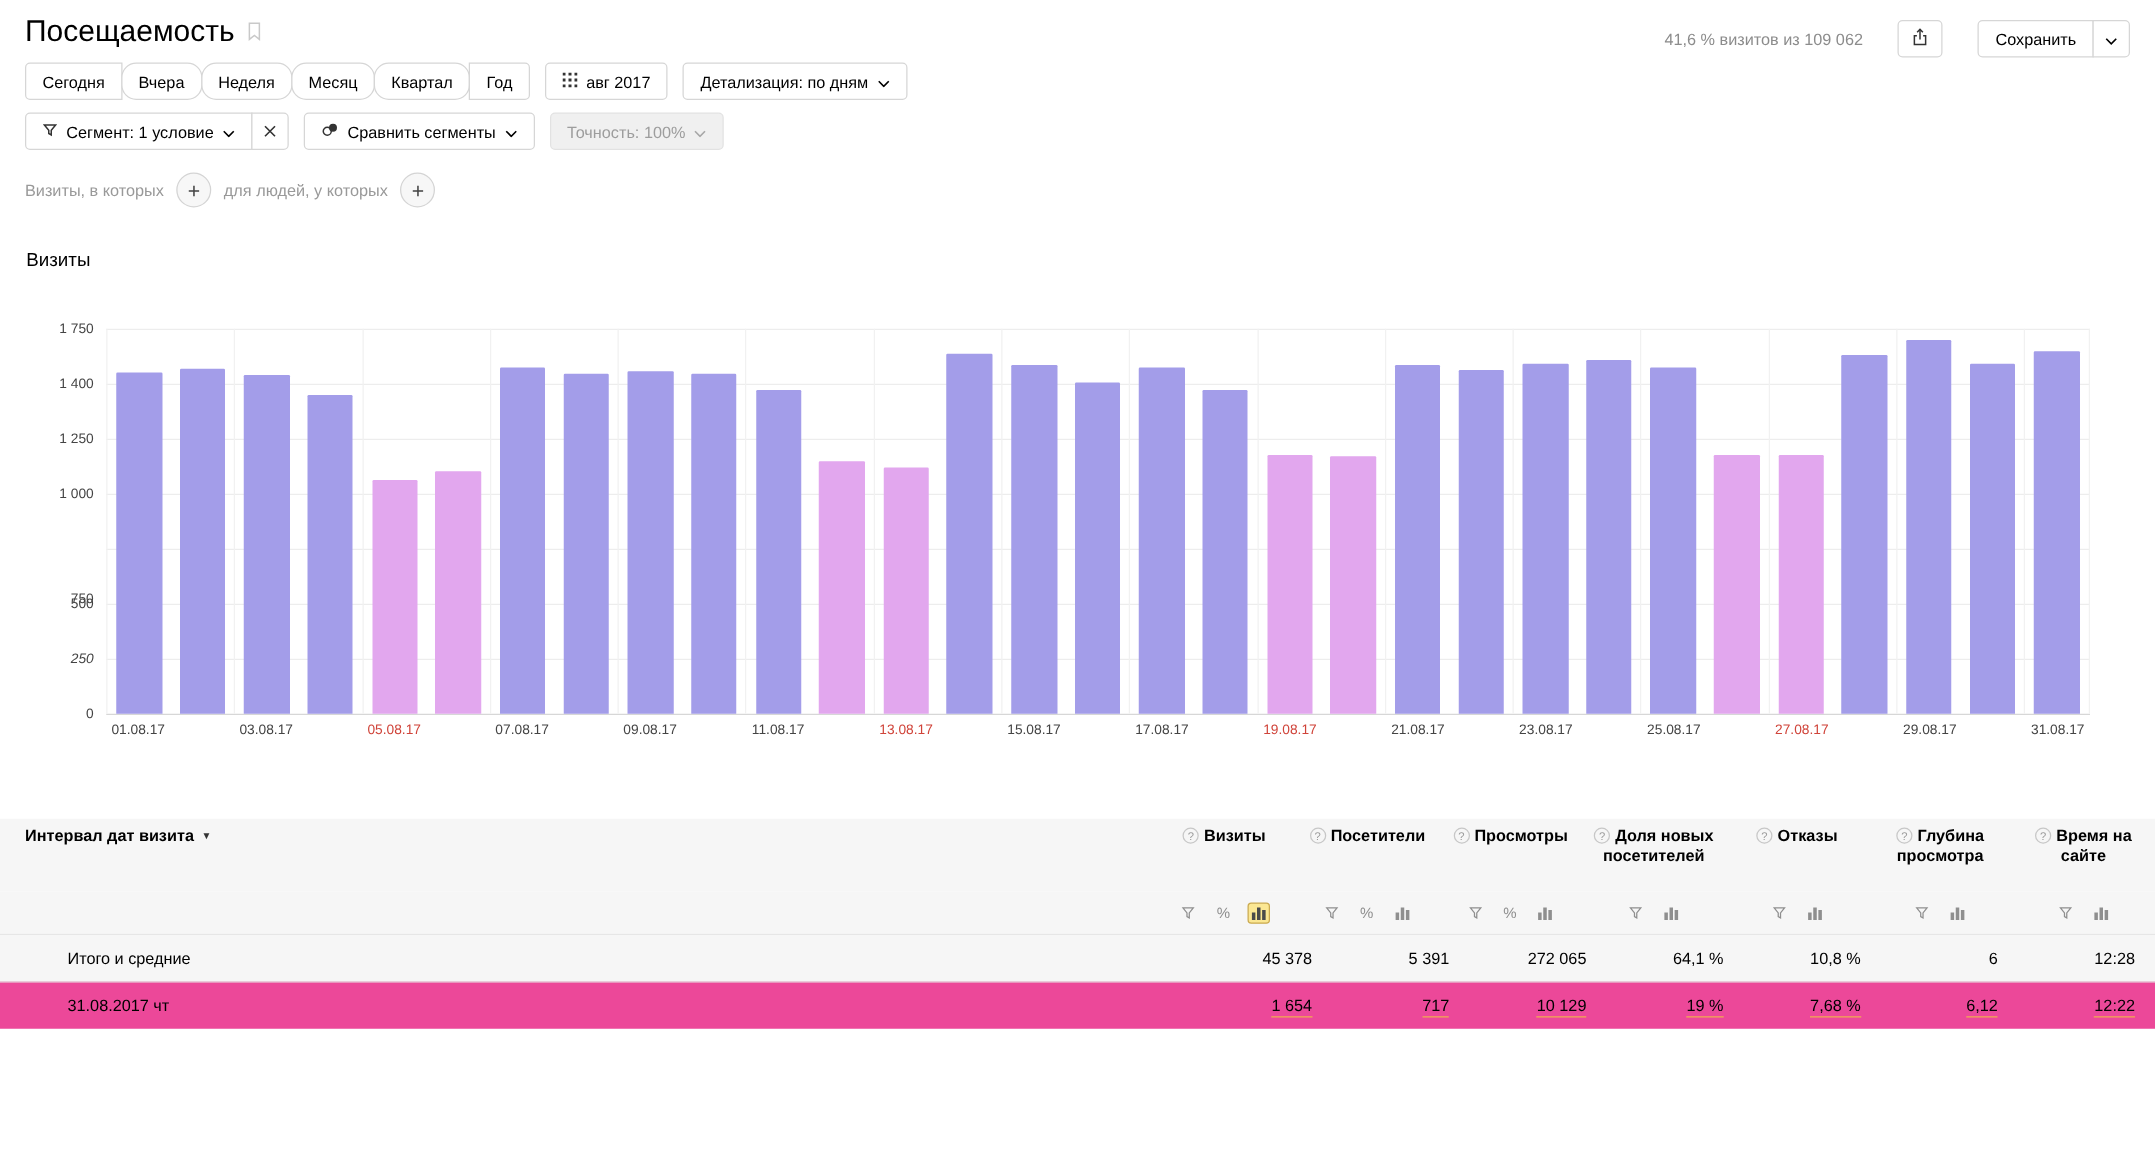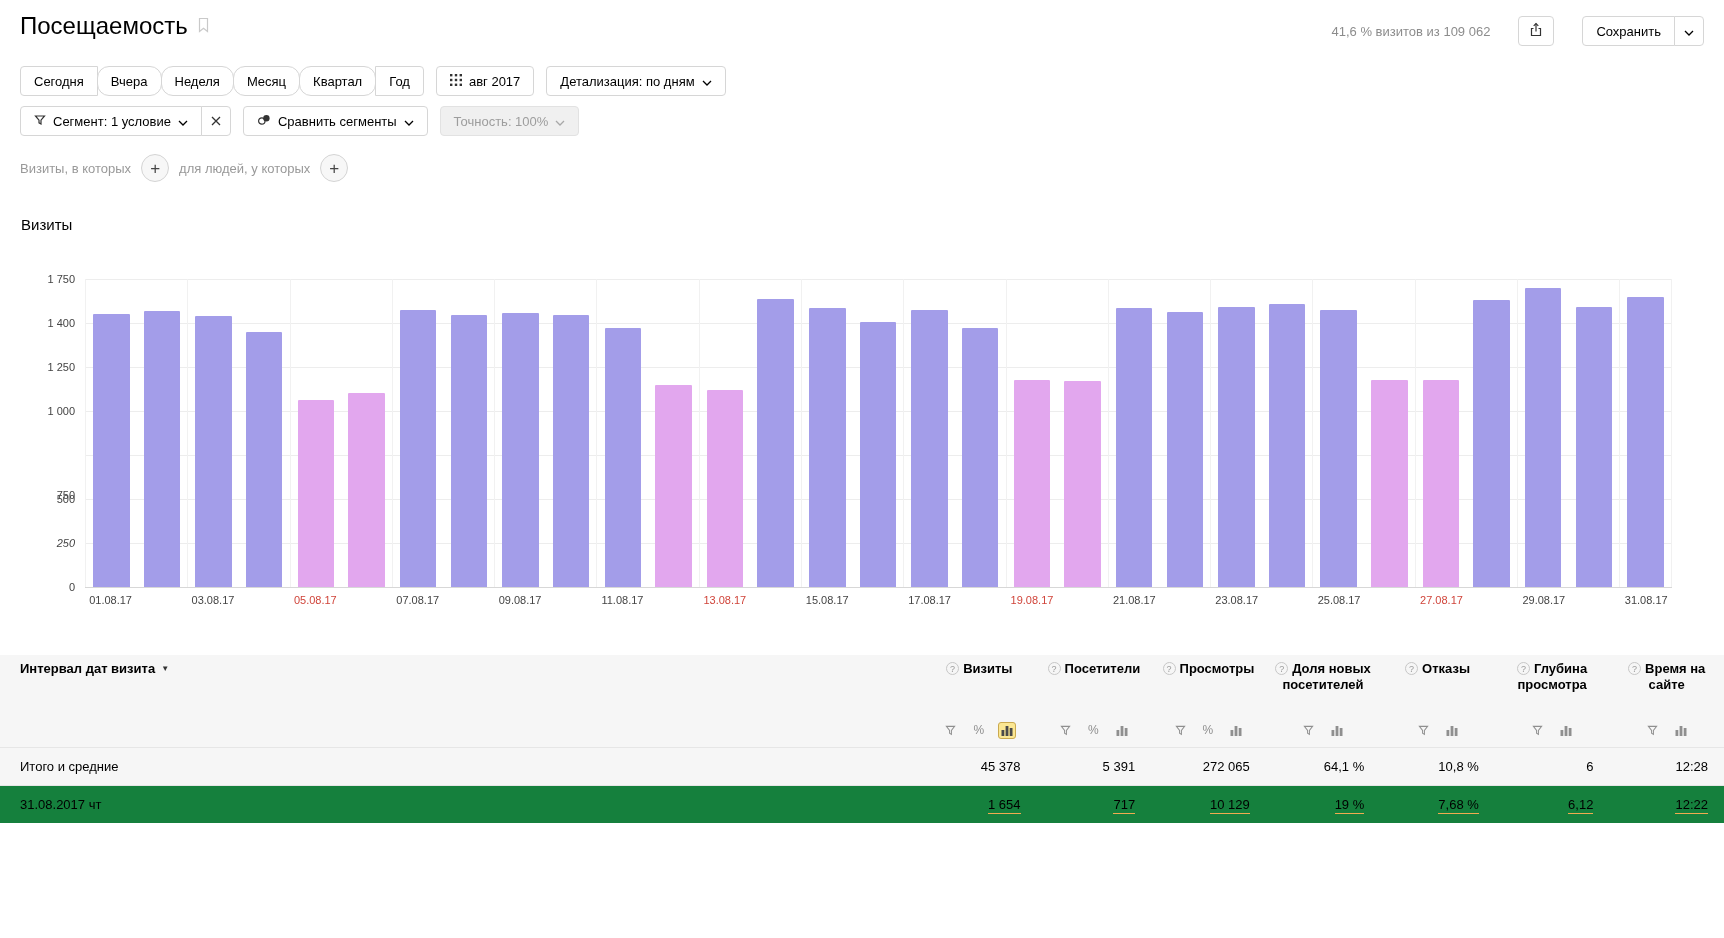"Сегодня" .row-periods { margin-top: 20px -> 4px }
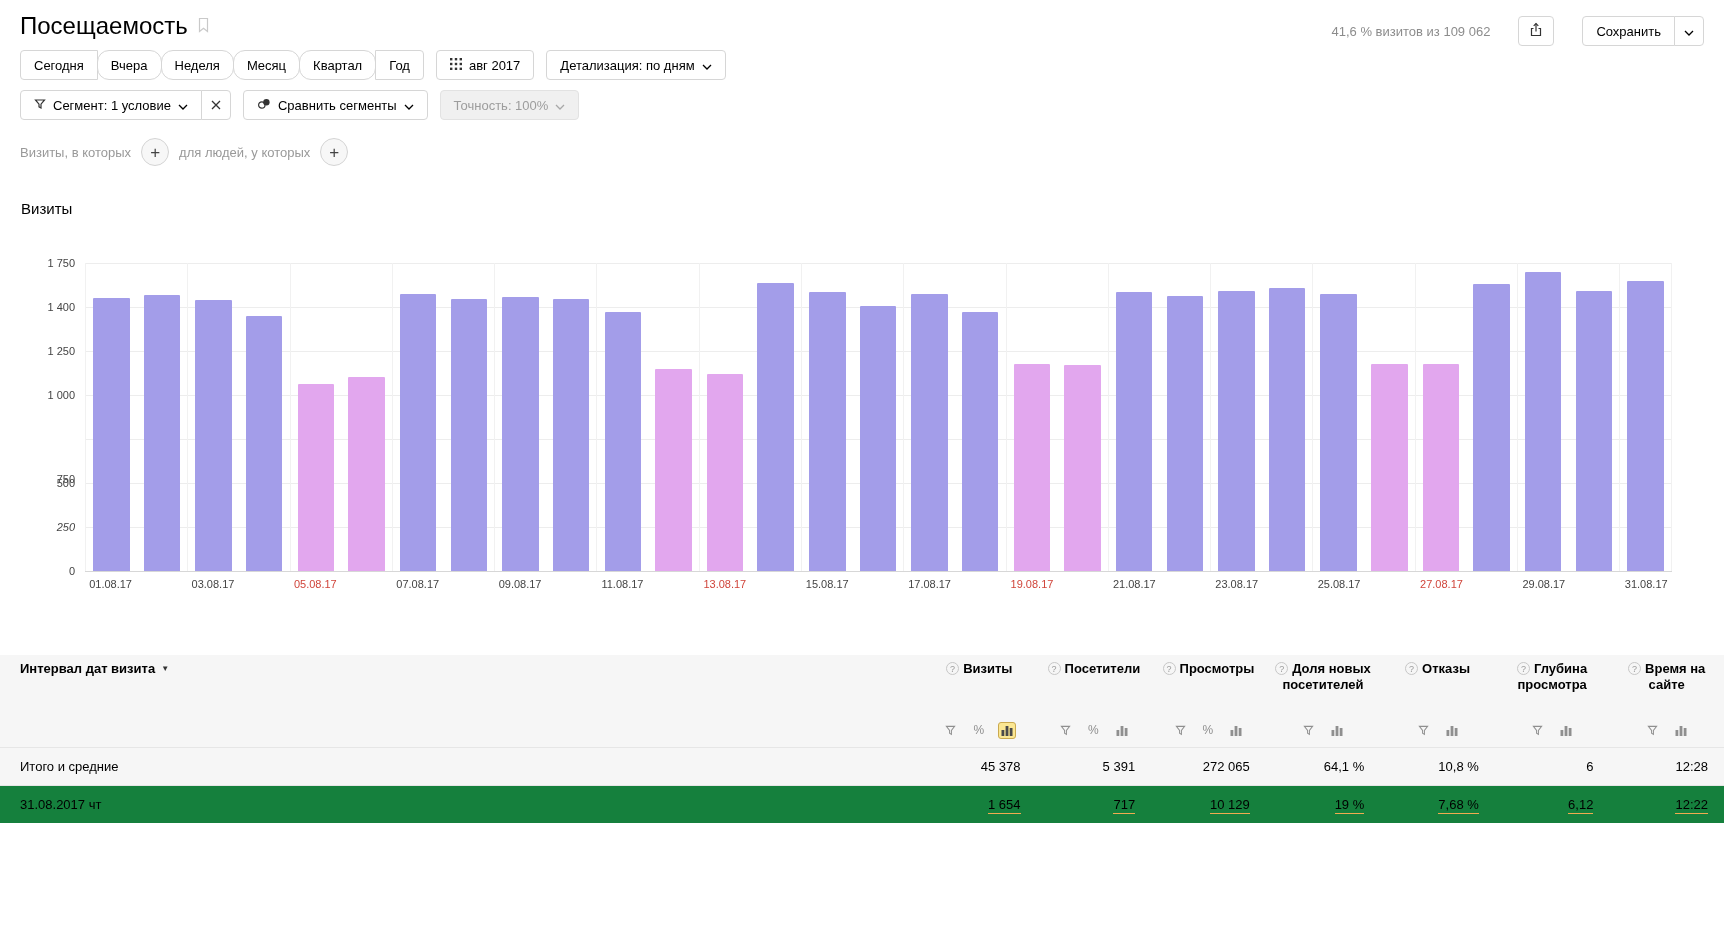"Итого и средние" .trow { padding-left: none -> 34px }
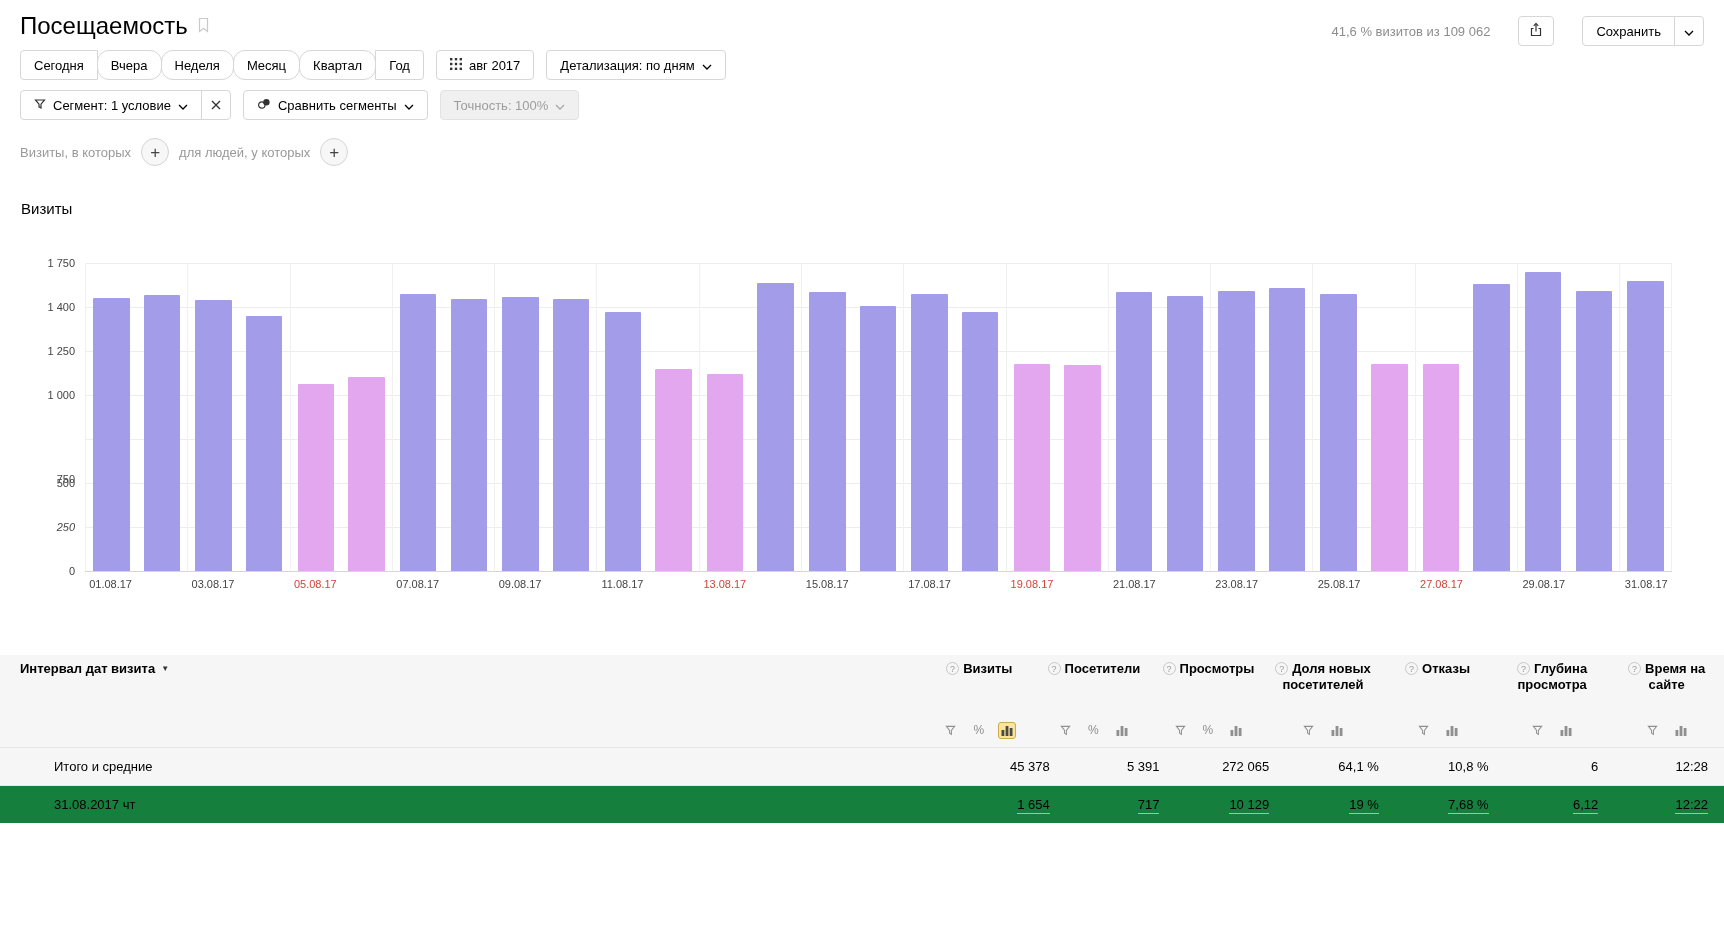"31.08.2017 чт" .trow.data { background: #15803d -> #ec4899 }
